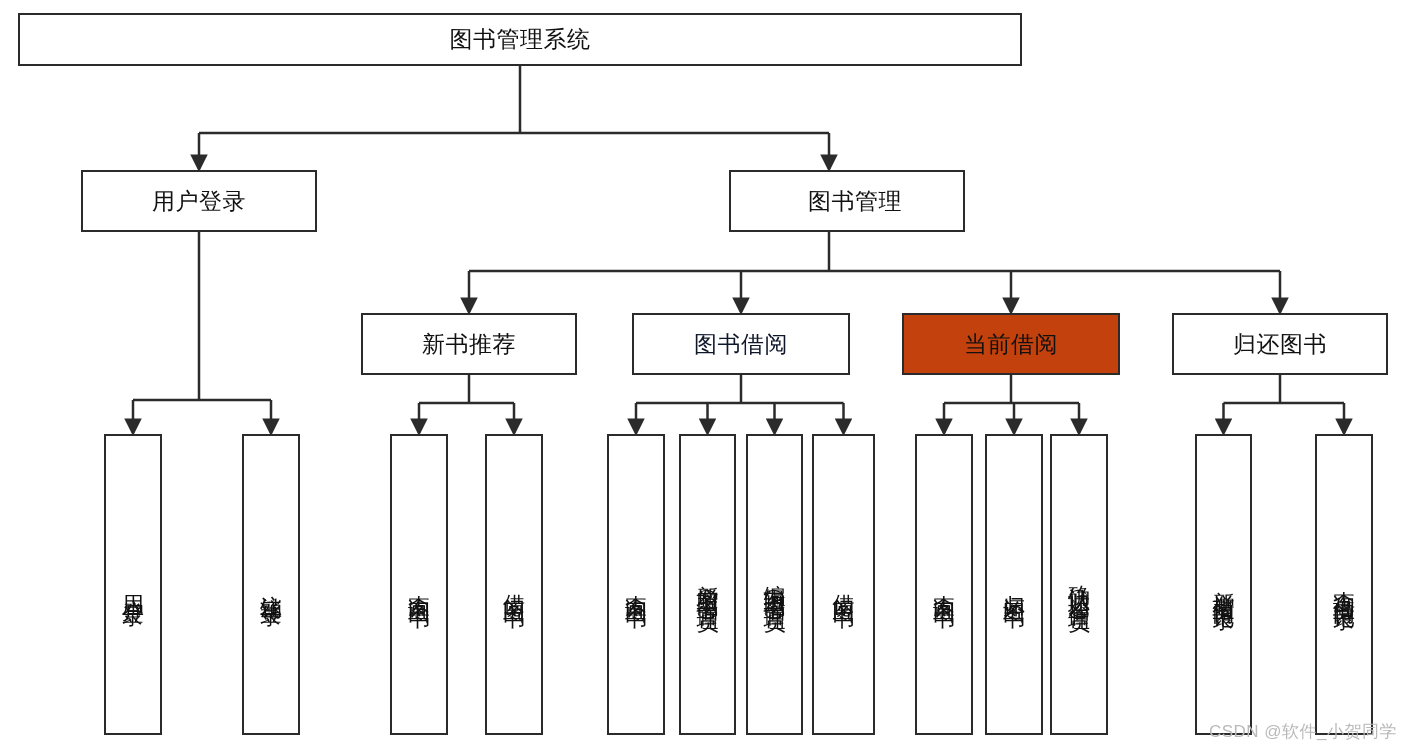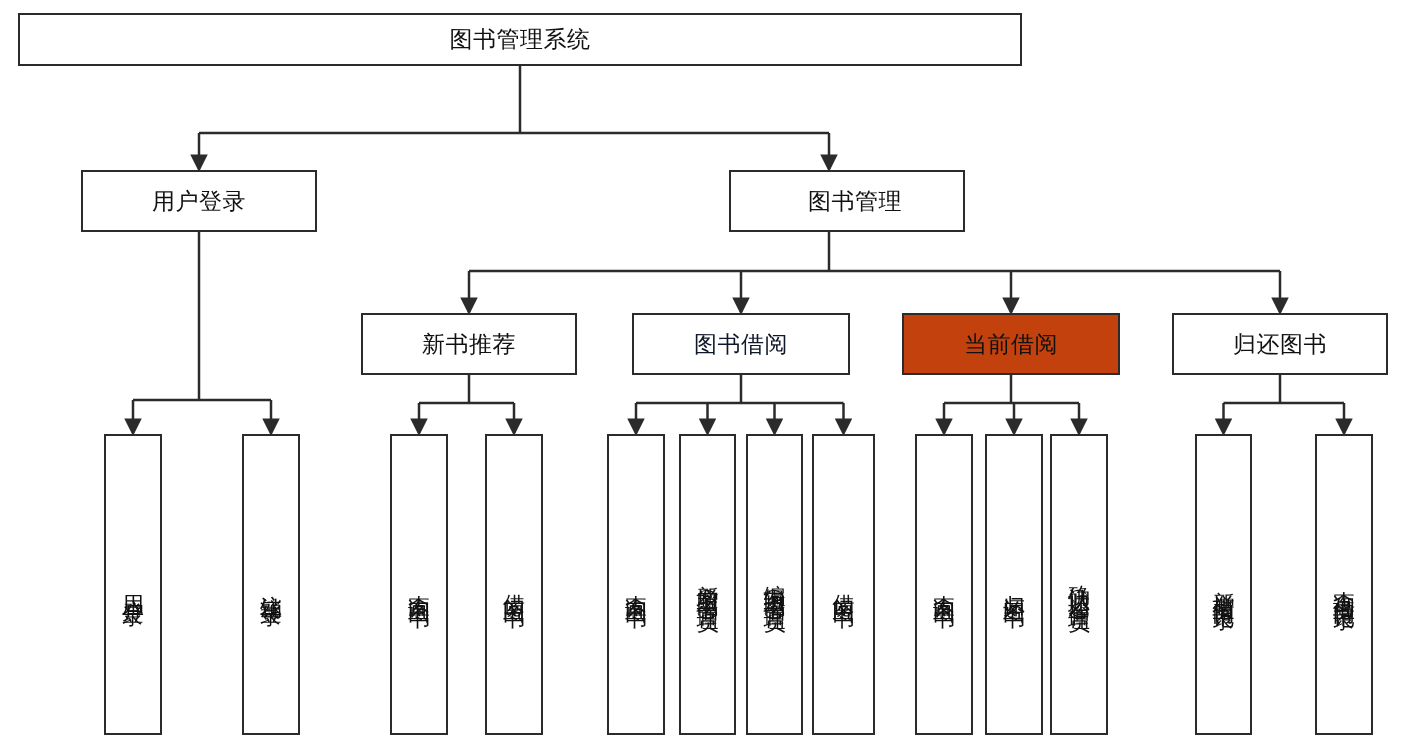"CSDN @软件_小贺同学" div { html: none -> <div>CSDN @软件_小贺同学</div> }
